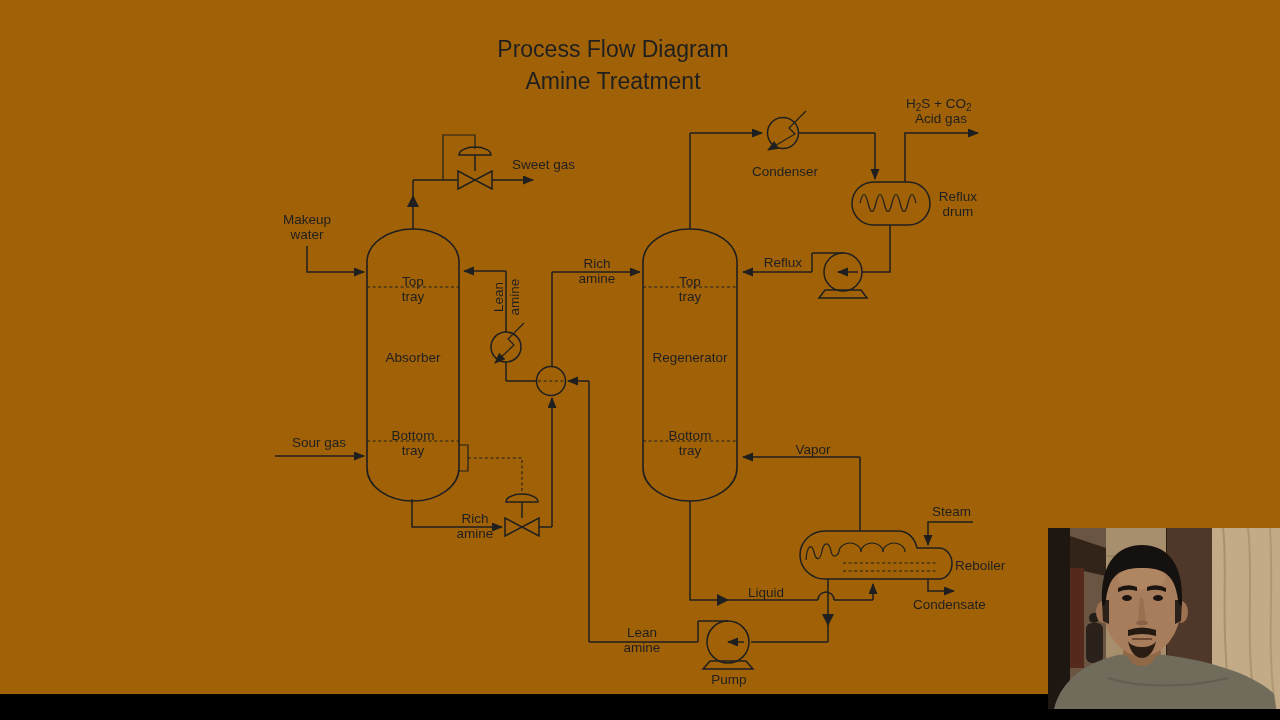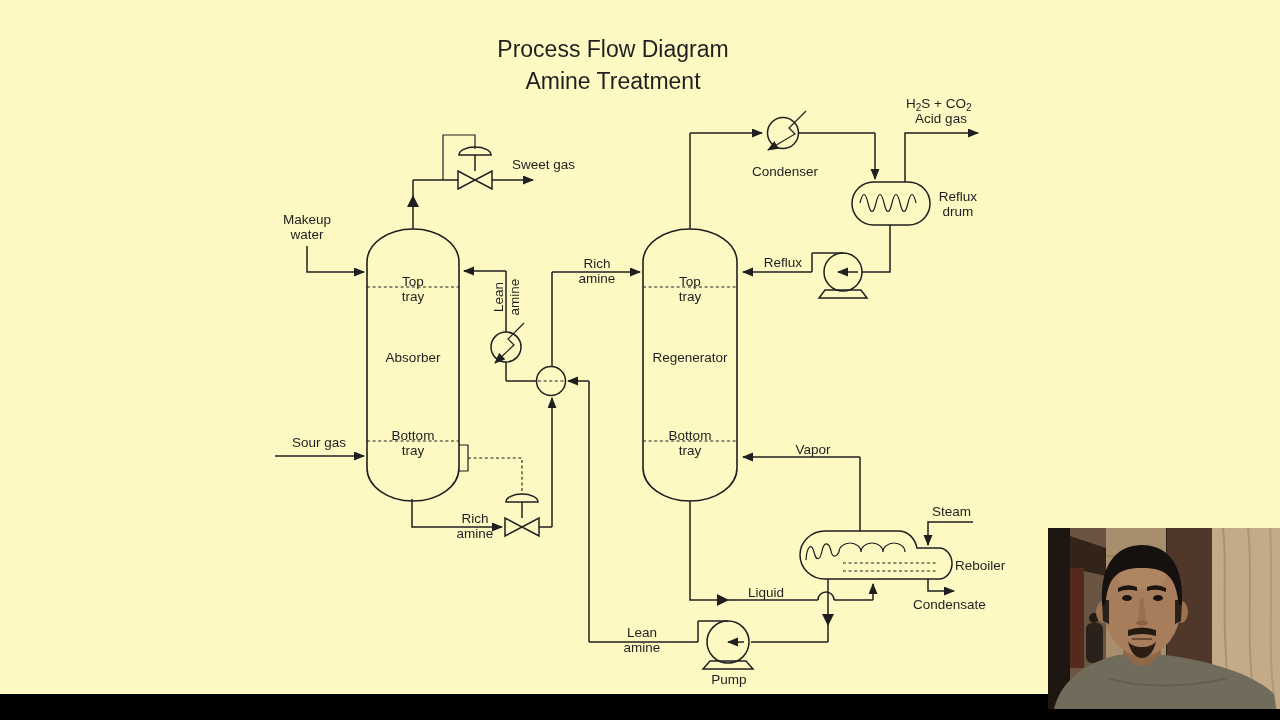"Process Flow Diagram" .slide { background: #fef9c3 -> #a16207 }
